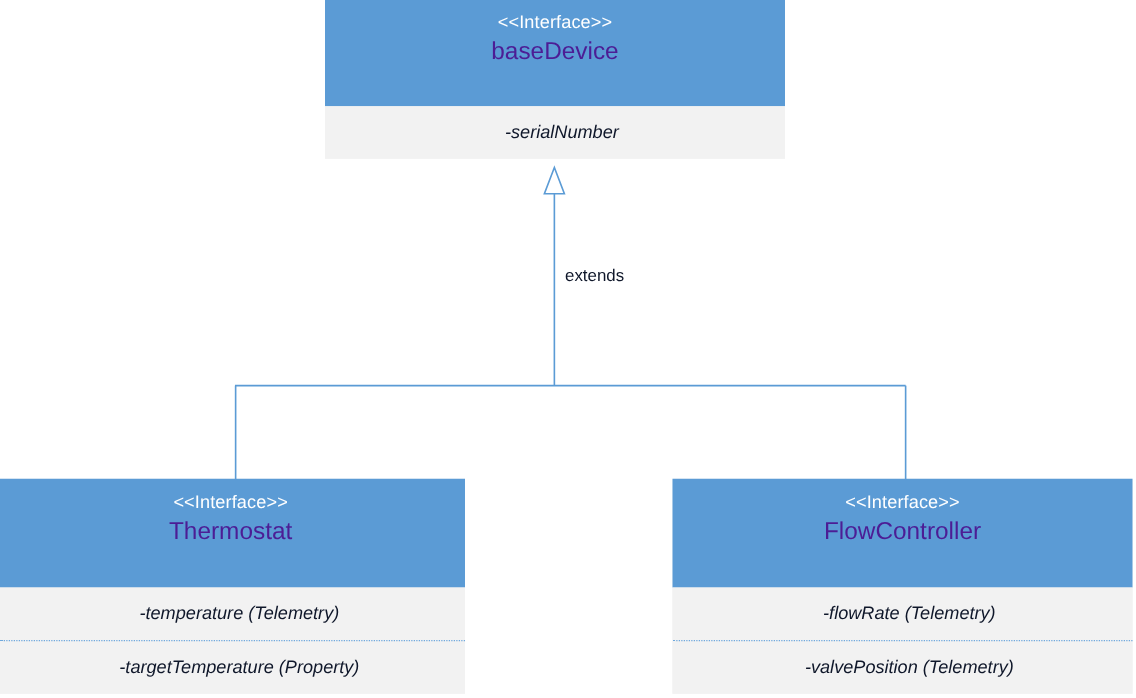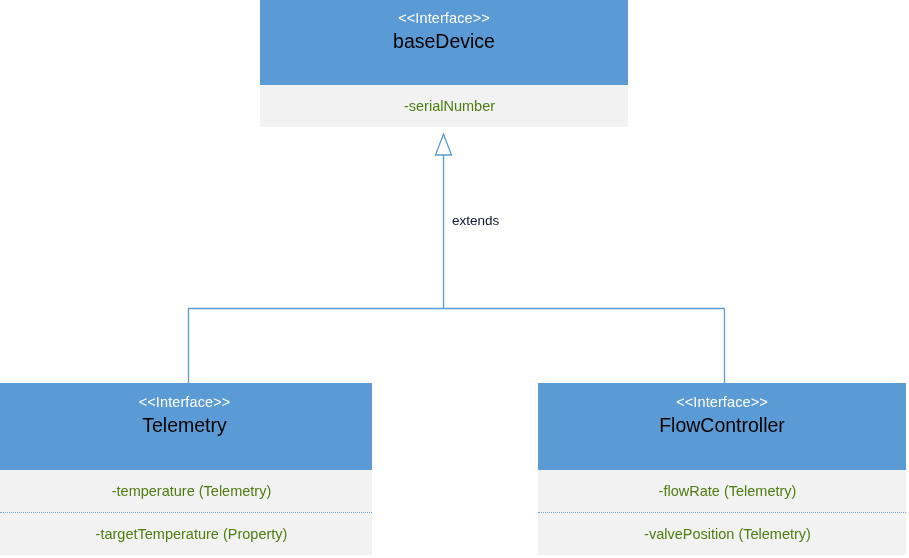"baseDevice" .uml-name { color: #000000 -> #4c1d95 }
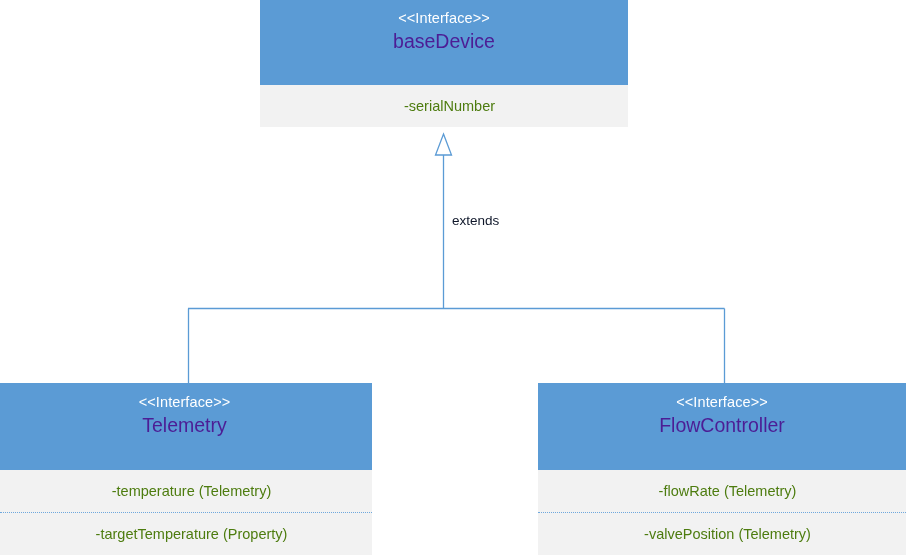"-serialNumber" .uml-attr { color: #4d7c0f -> #0f172a; font-style: none -> italic }
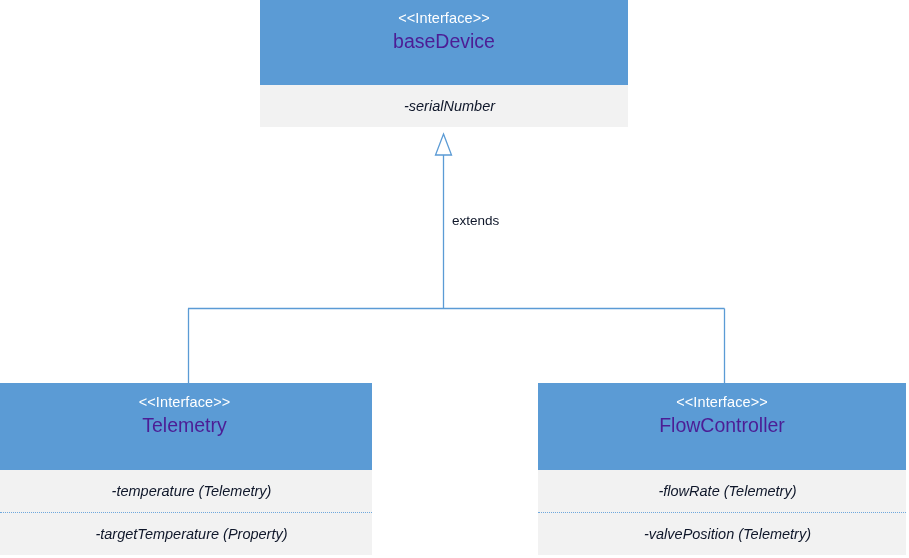"Telemetry" div.uml-name { text: Telemetry -> Thermostat }
